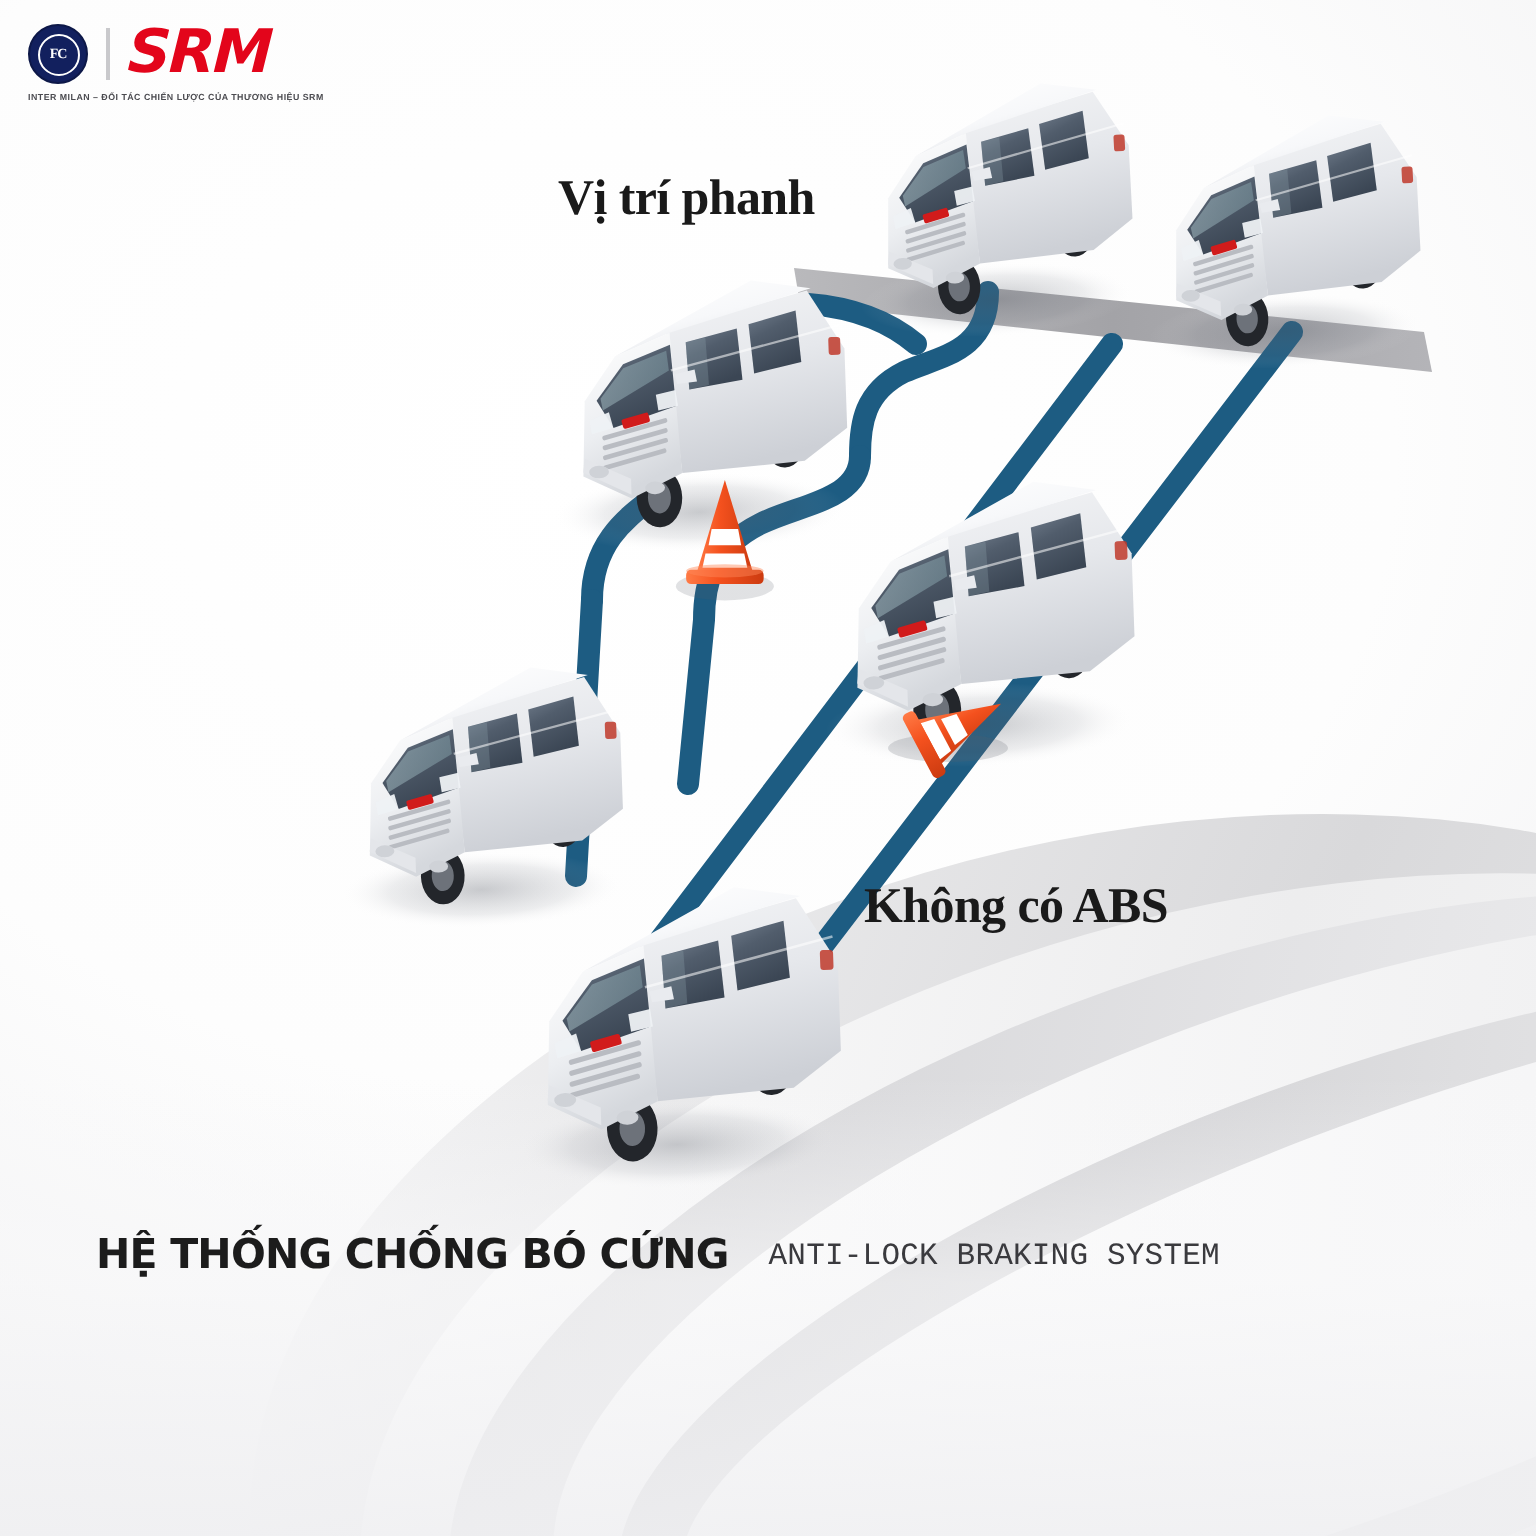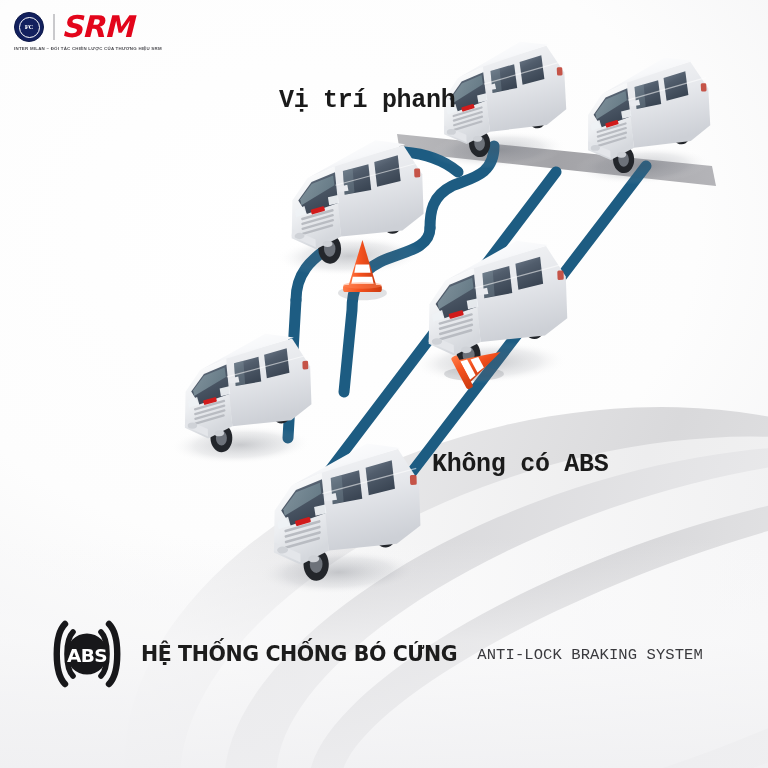"Vị trí phanh" .lbl { font-family: Liberation Mono, monospace -> Liberation Serif, serif }
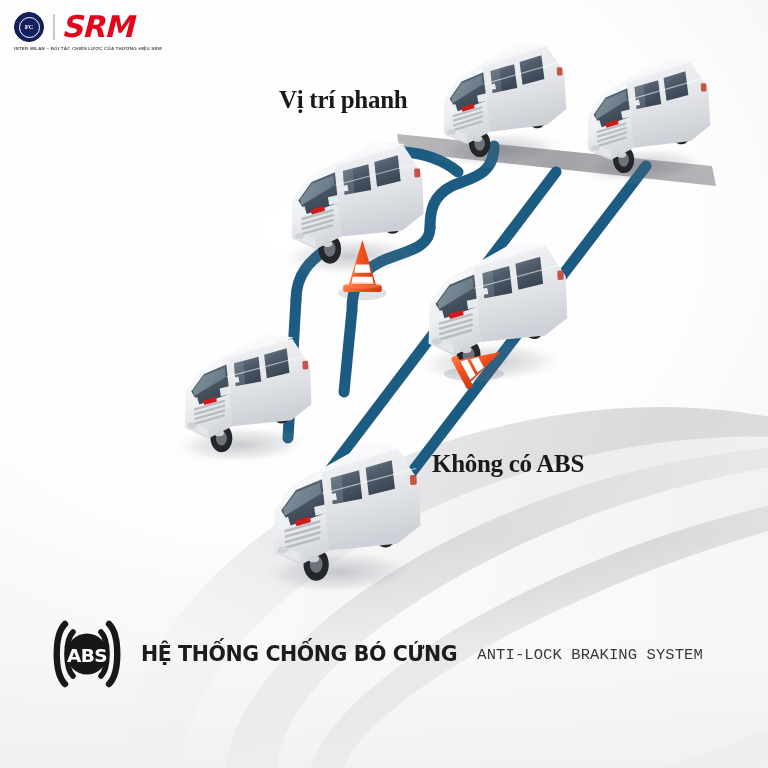"Không có ABS" .lbl-noabs { top: 450px -> 440px }
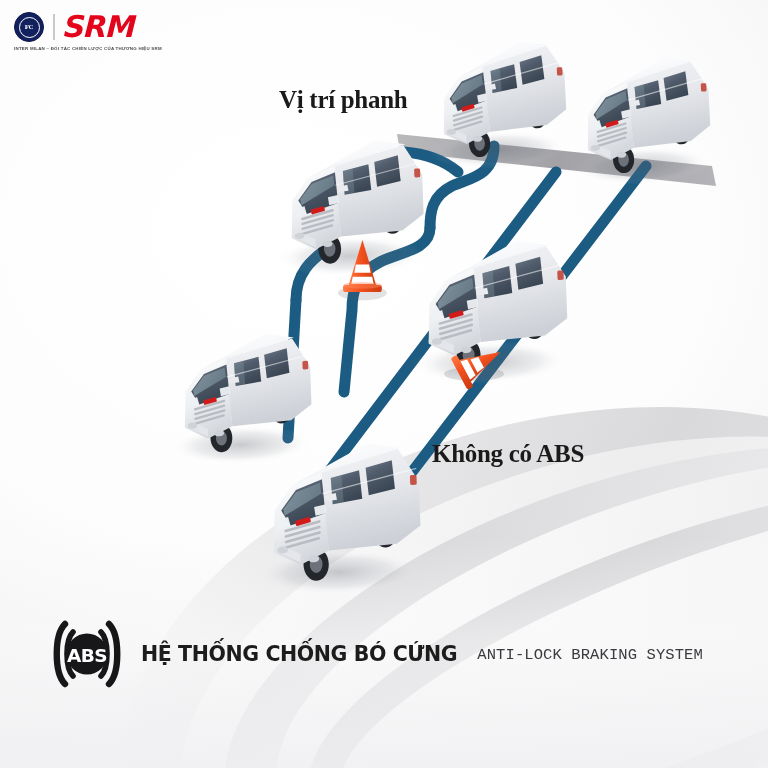"ABS" div.abs-mark { html: <div> <svg> <path></path> <path></path> <path></path> <path></path> <circle></circle> <text>ABS</text> </svg> </div> -> none }
